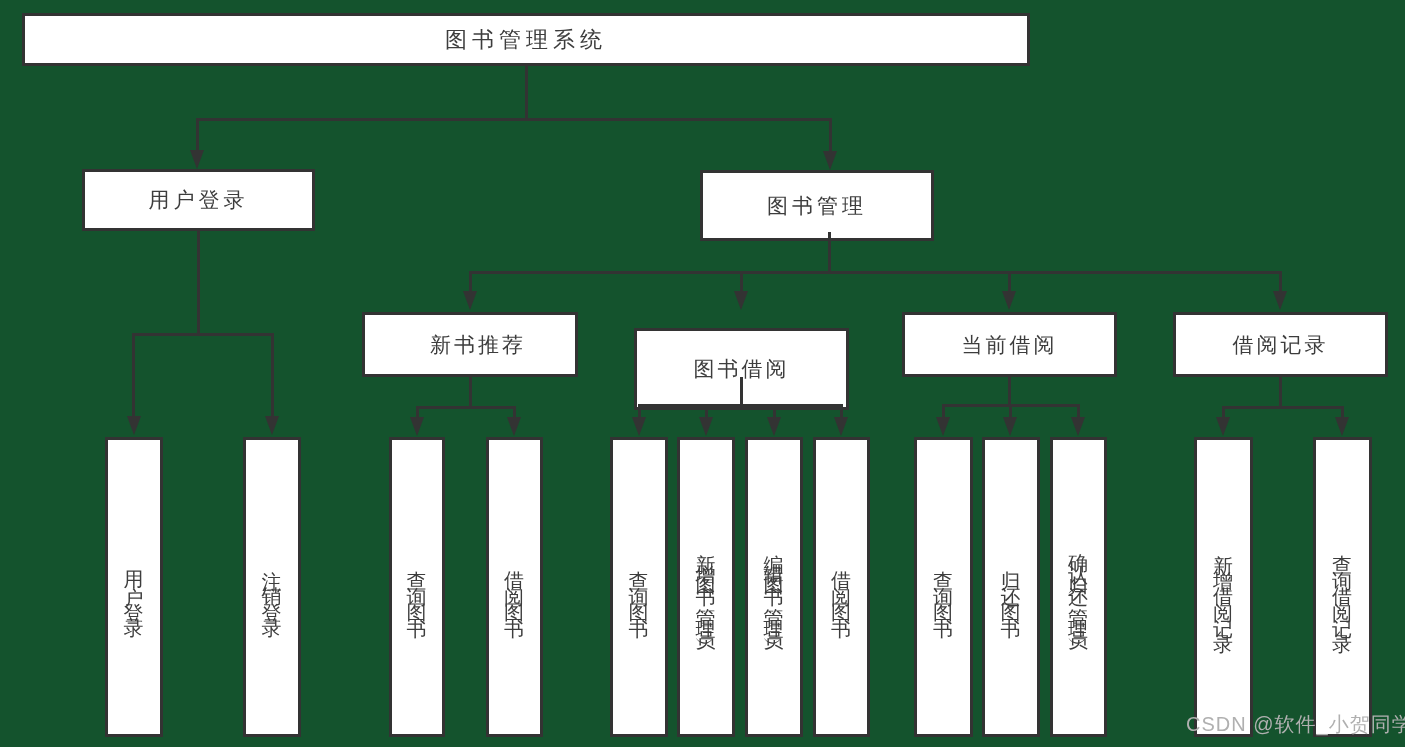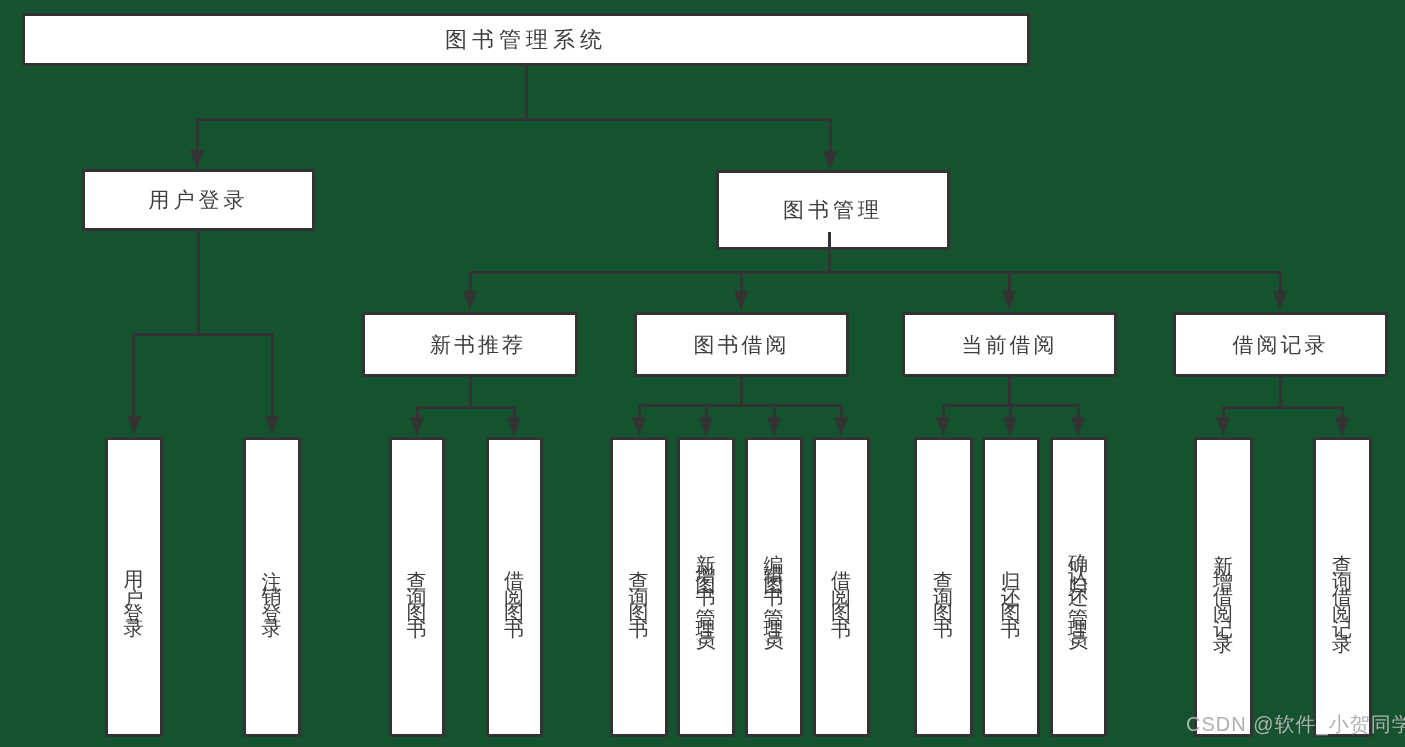"图书管理" div.box { height: 80px -> 71px; left: 716px -> 700px }
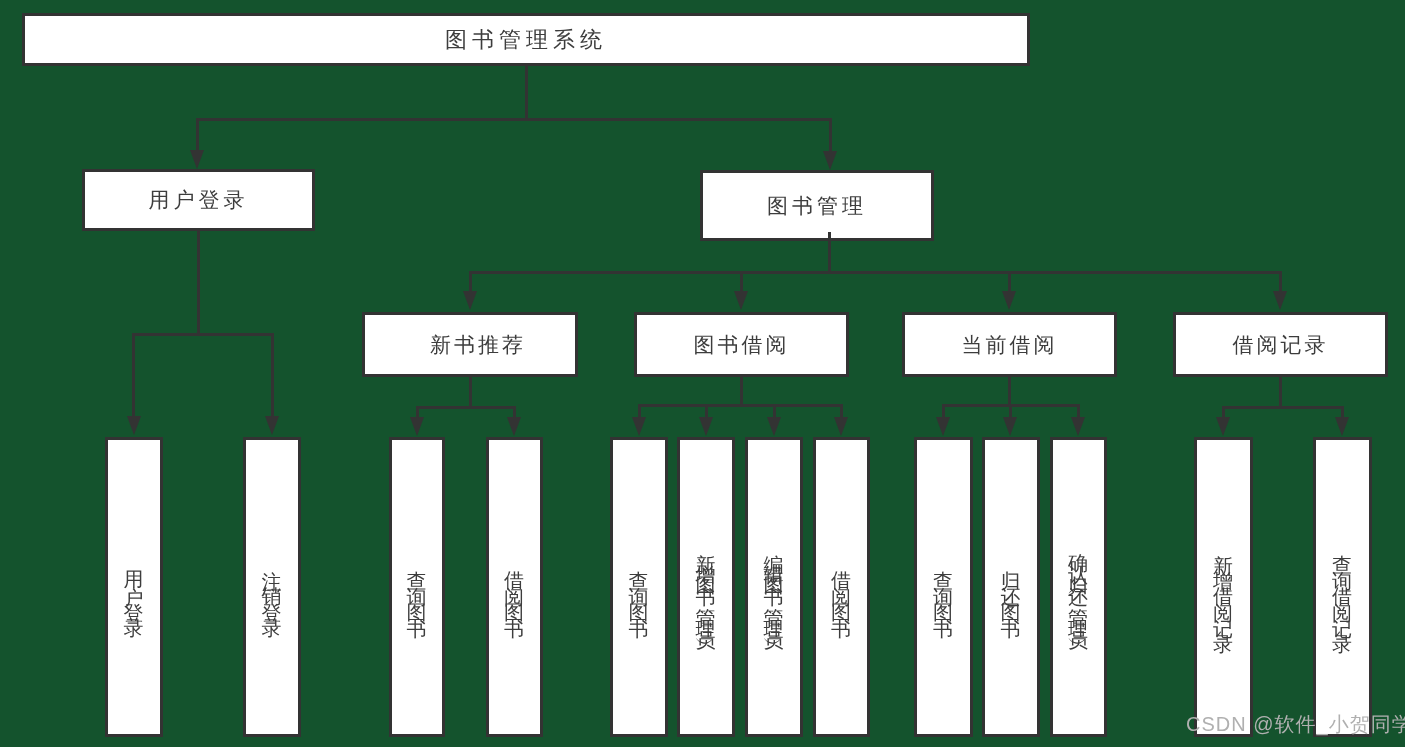"图书借阅" div.box { height: 65px -> 82px; top: 312px -> 328px }
